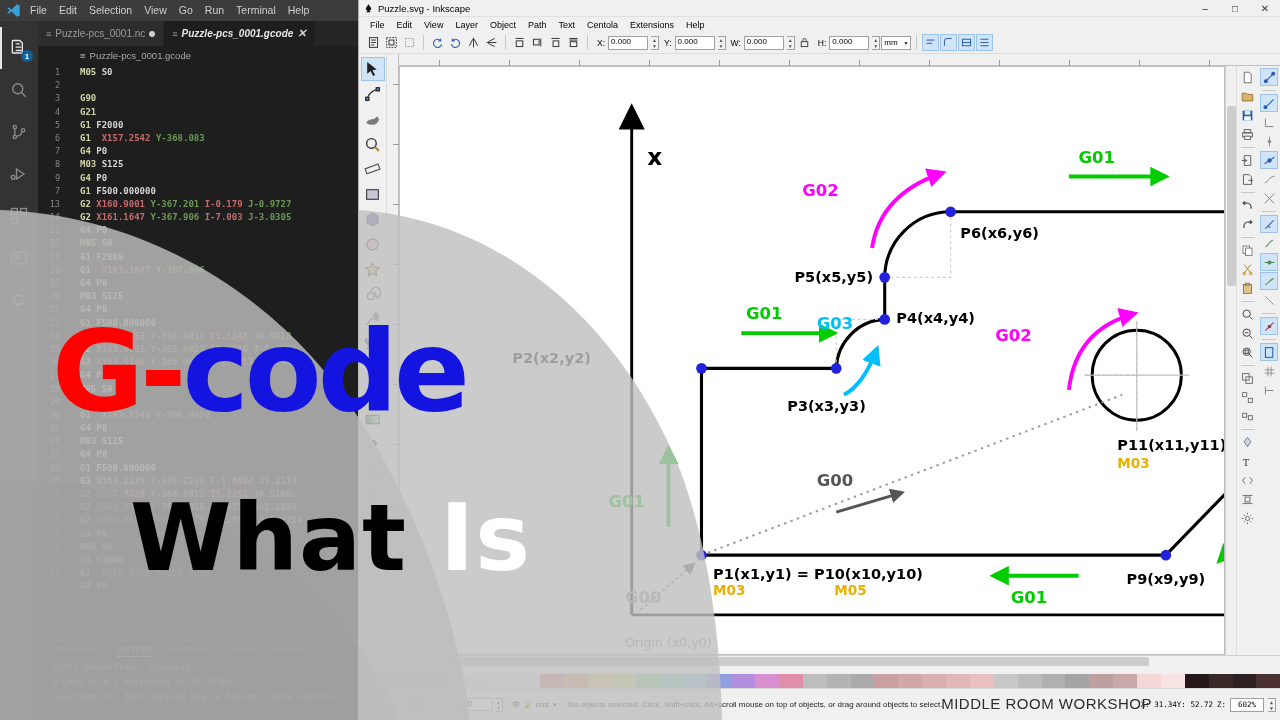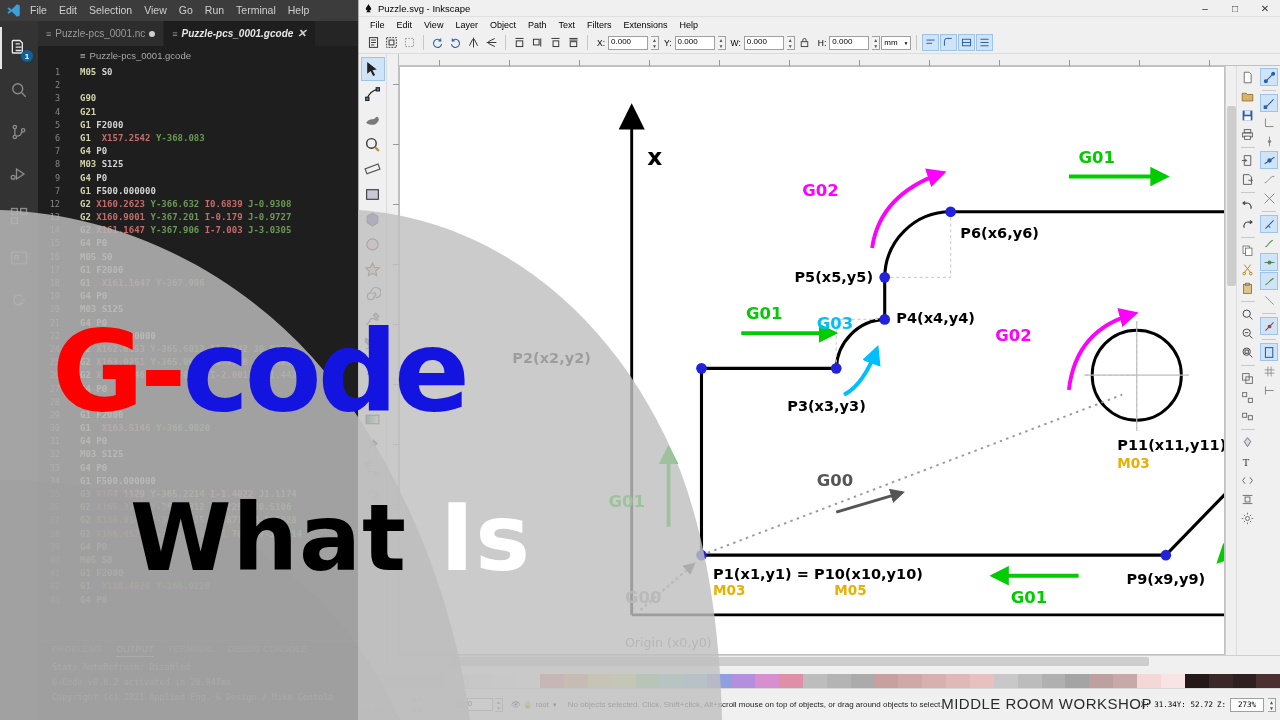"Filters" span.imenu { text: Filters -> Centola }
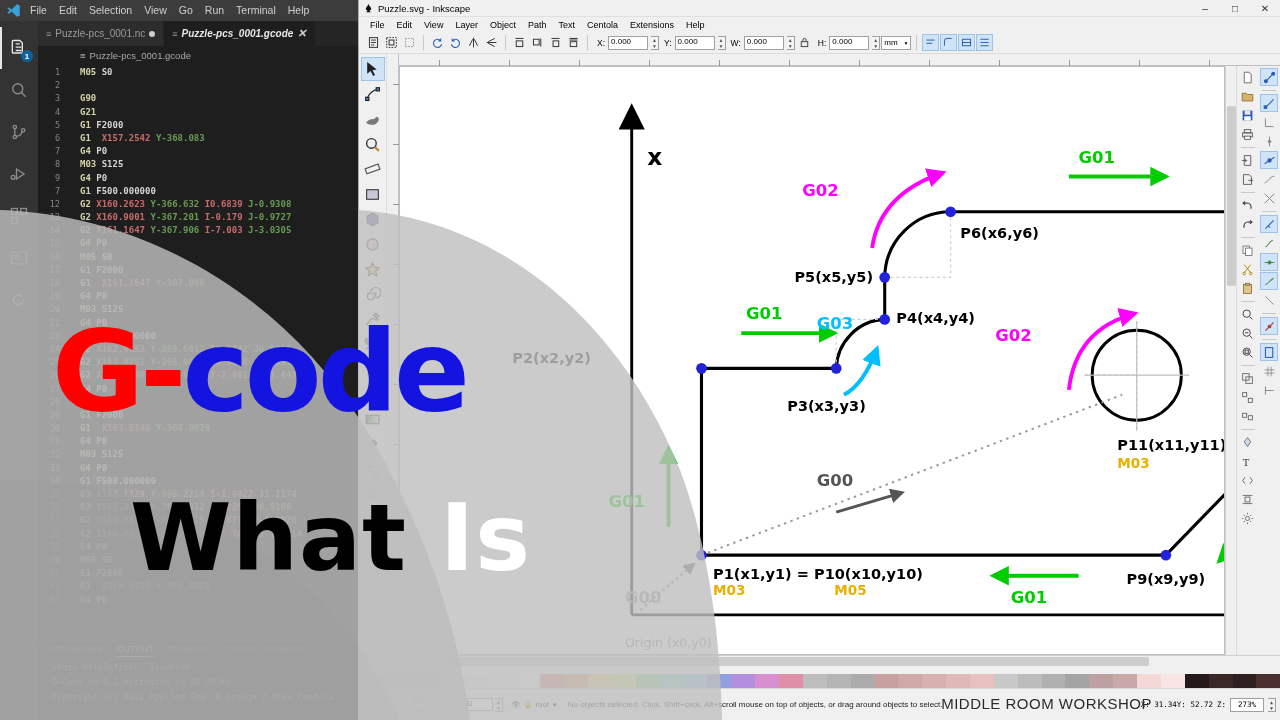"12" div.code-line { html: <div> <span>12</span> <span><span>G2 </span><span>X160.2623</span><span> </span><span>Y-366.632</span><span> </span><span>I0.6839</span><span> </span><span>J-0.9308</span></span> </div> -> none }
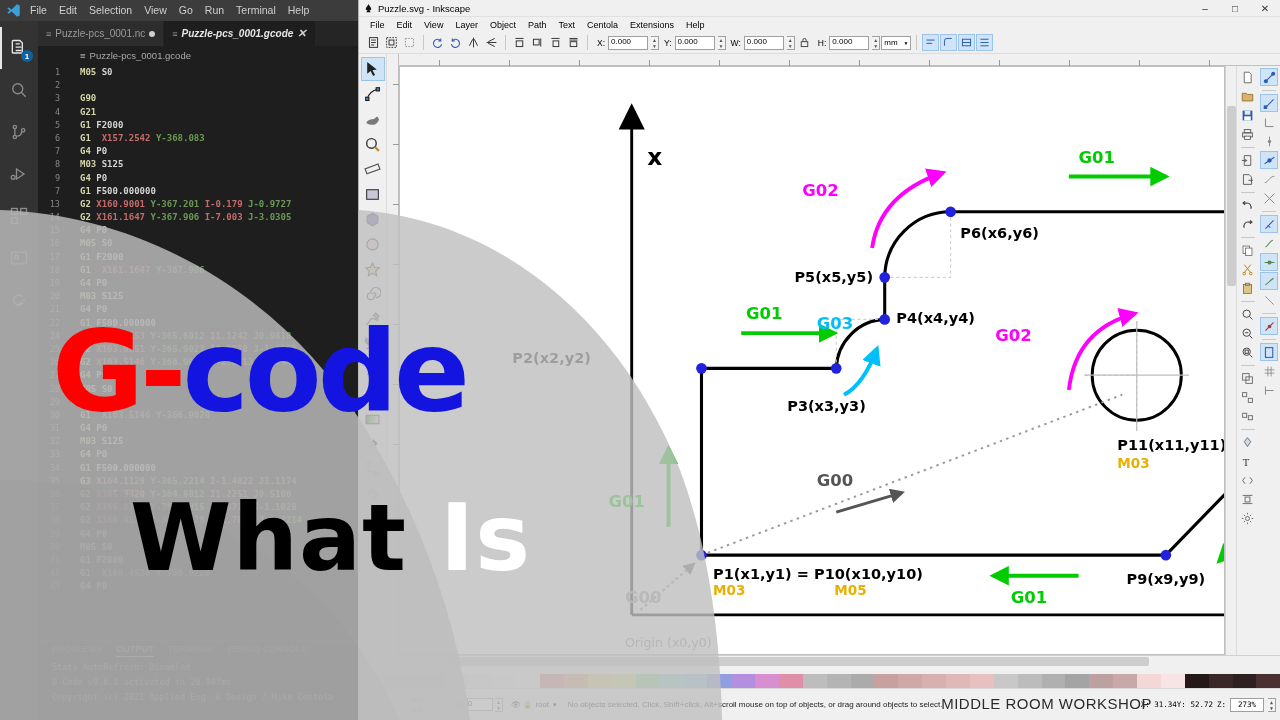"273%" span.zbox { text: 273% -> 602% }
